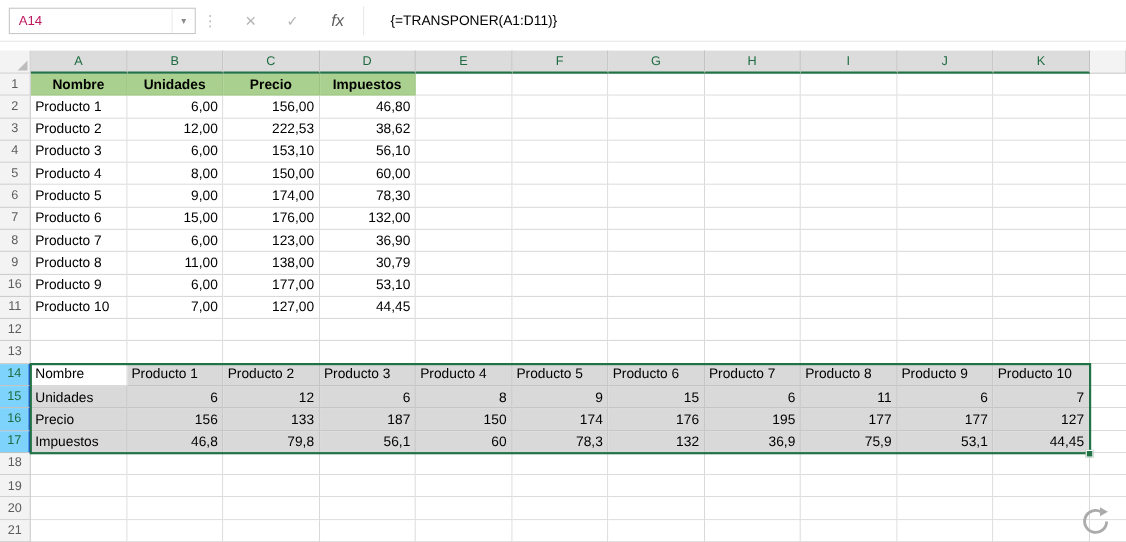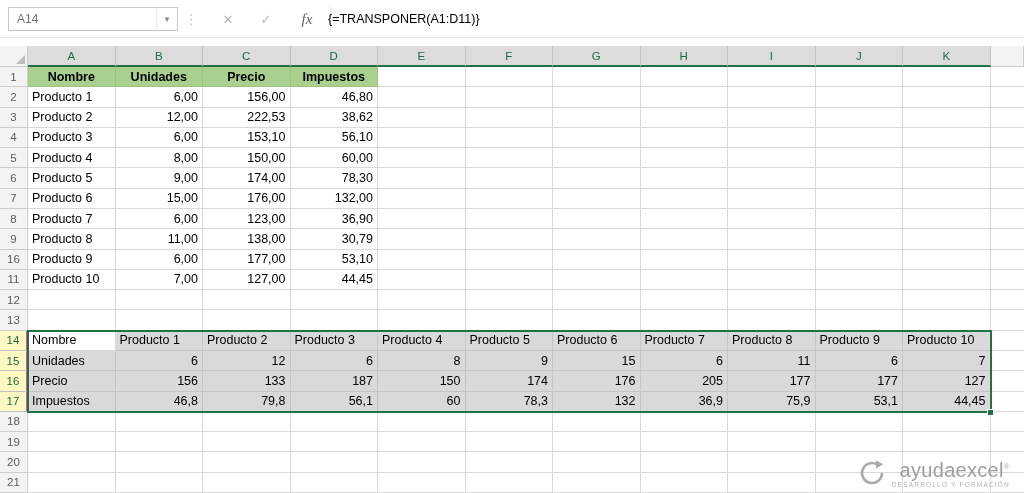"A14" .namebox-text { color: #737373 -> #be185d }
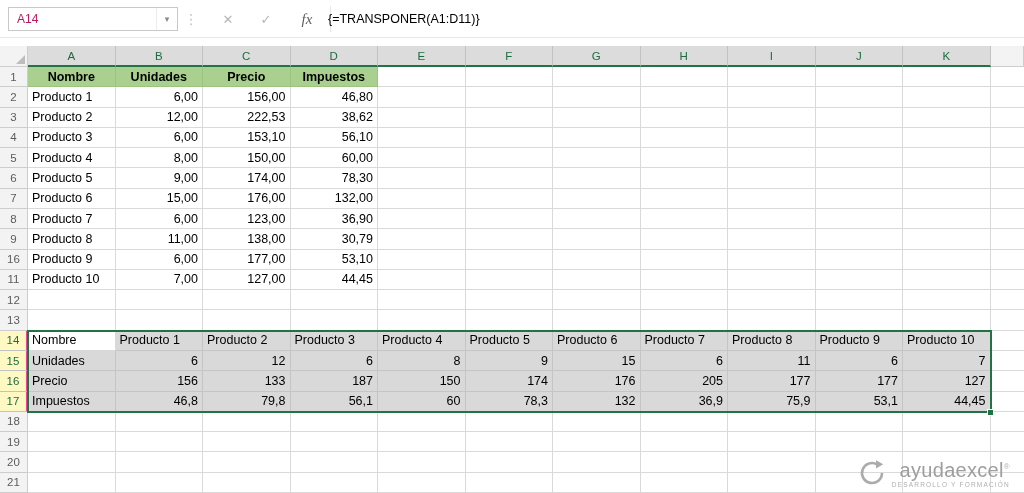"fx" .fbtn.fx { font-family: Liberation Serif, serif -> Liberation Sans, sans-serif }
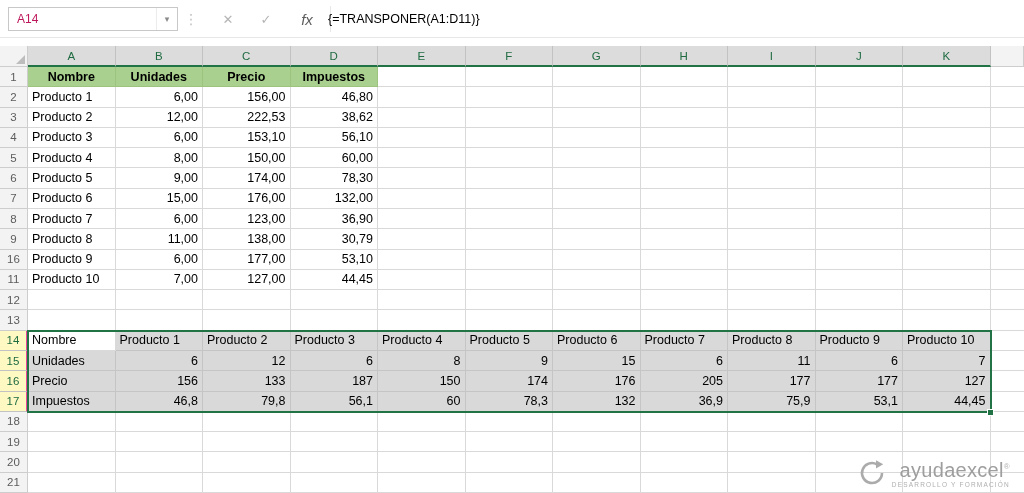"{=TRANSPONER(A1:D11)}" .formula { left: 328px -> 355px }
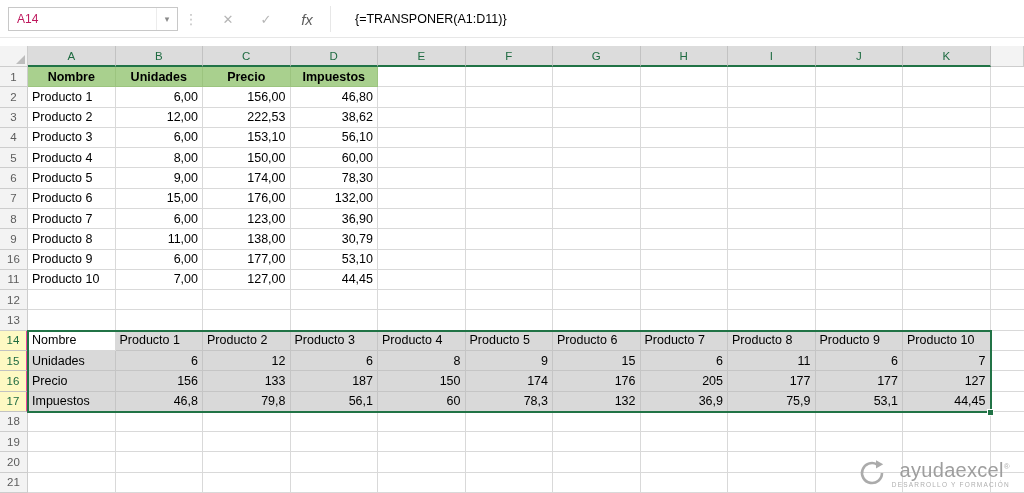"14" .h-sel-row { background: #fef9c3 -> #7dd3fc; border-right: 2px solid #ec4899 -> 2px solid #1d4ed8 }
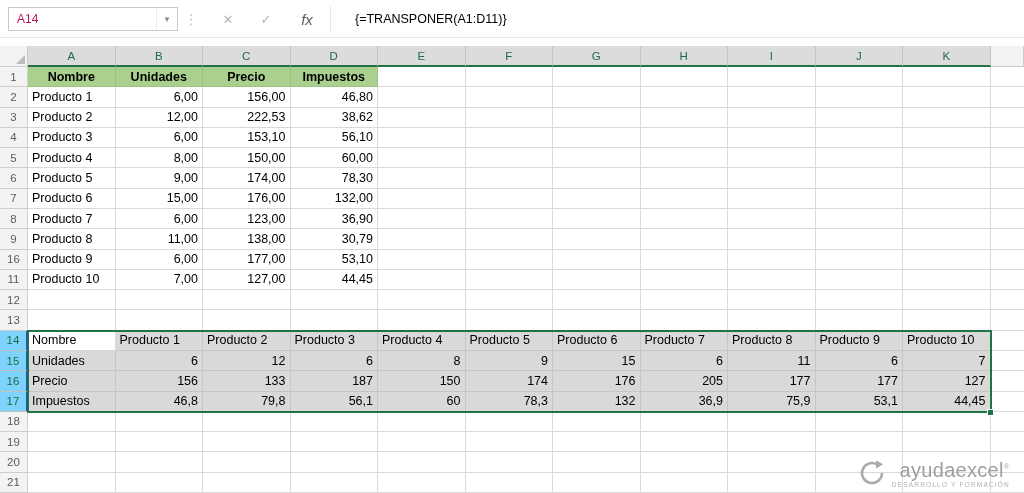"205" div.cell { text: 205 -> 195 }
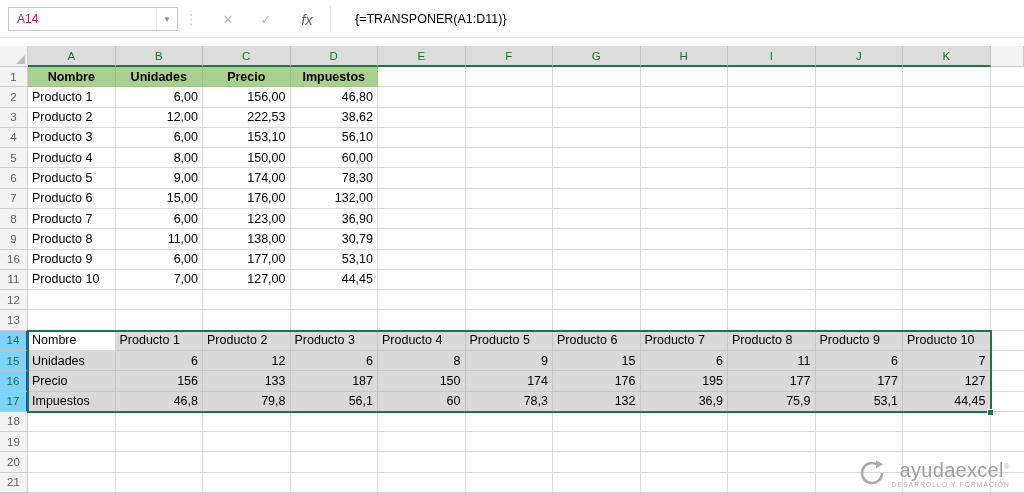"ayudaexcel®" div.wm-col { html: <div> <div><span>ayudaexcel</span><sup>®</sup></div> <div>DESARROLLO Y FORMACIÓN</div> </div> -> none }
